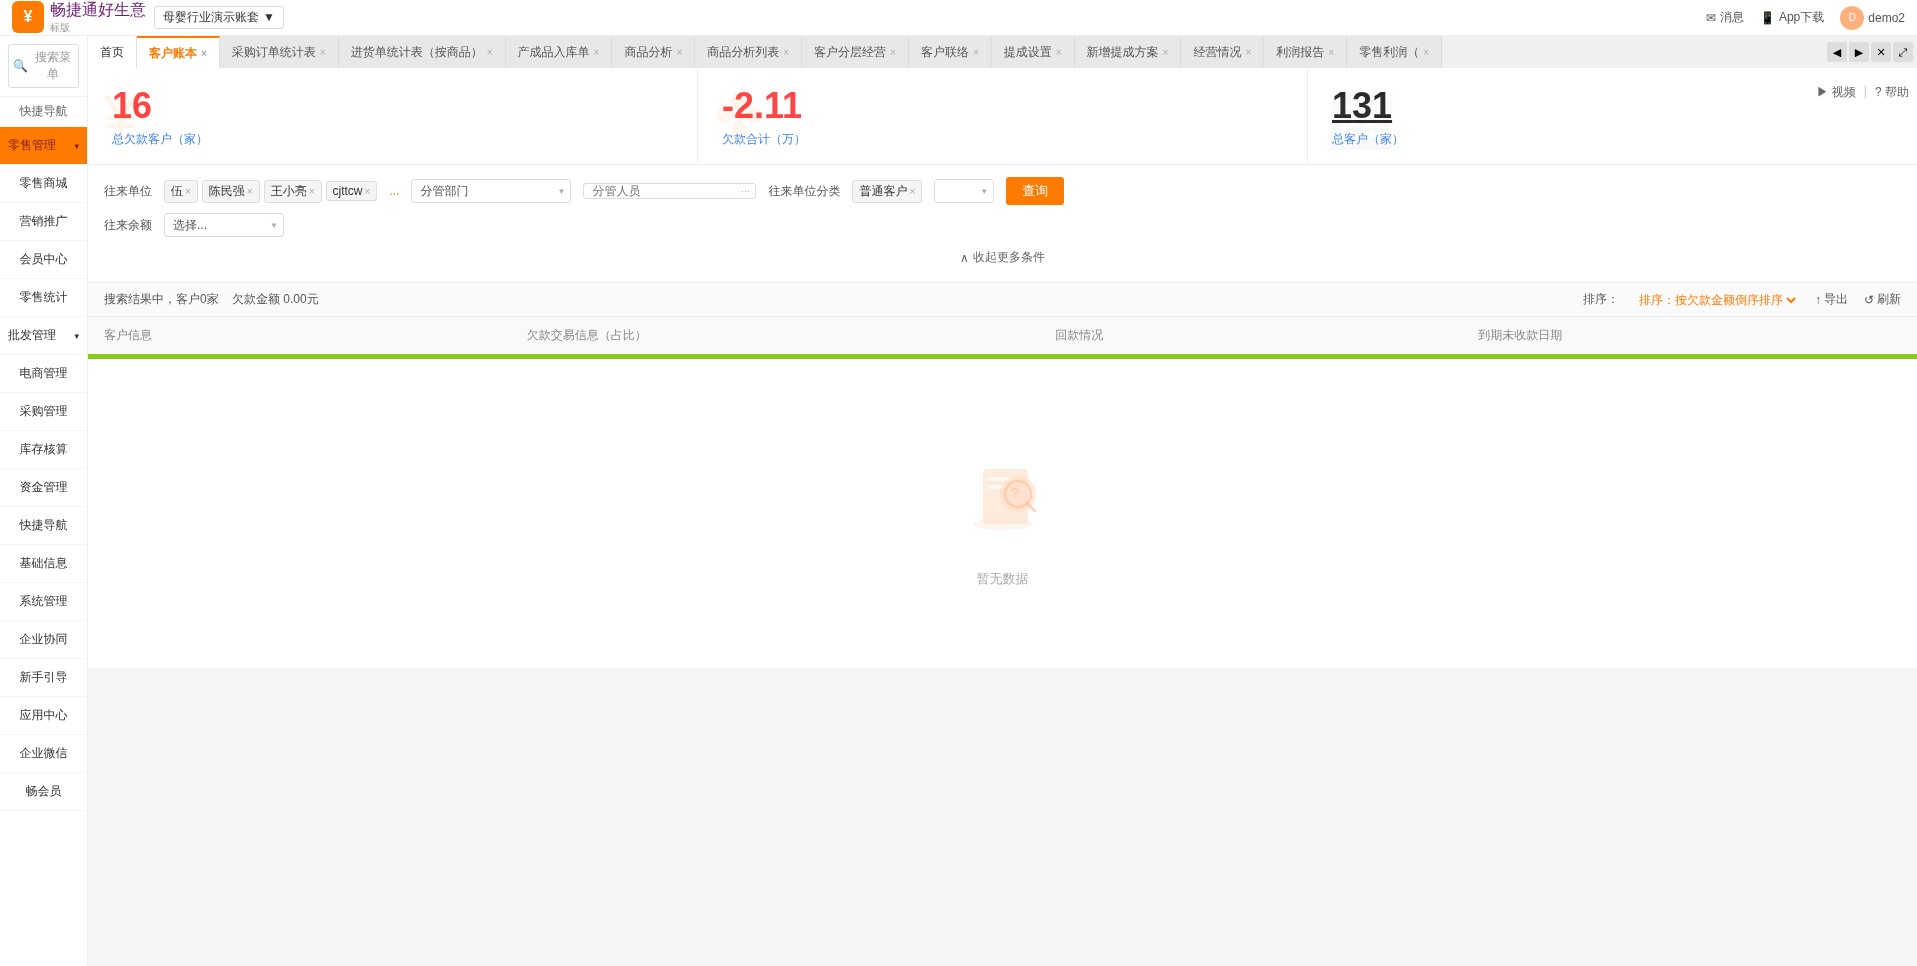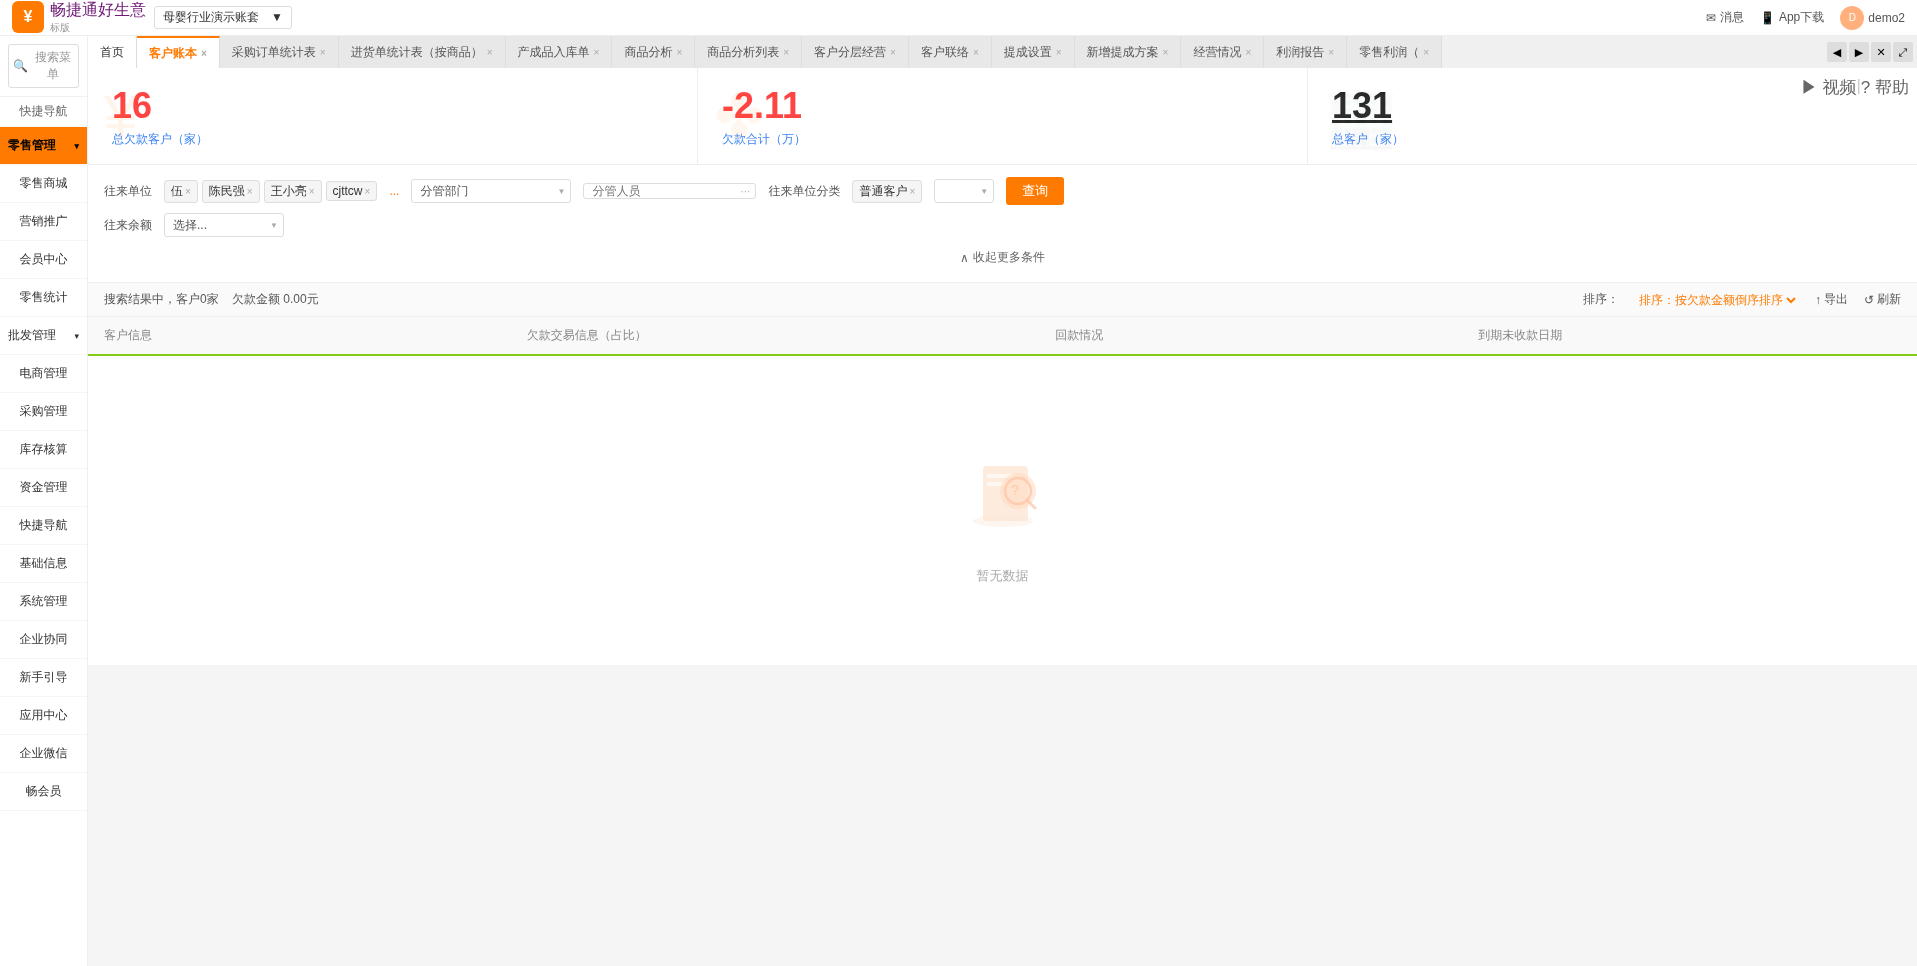"母婴行业演示账套" .dropdown-selector { gap: 12px -> 4px }
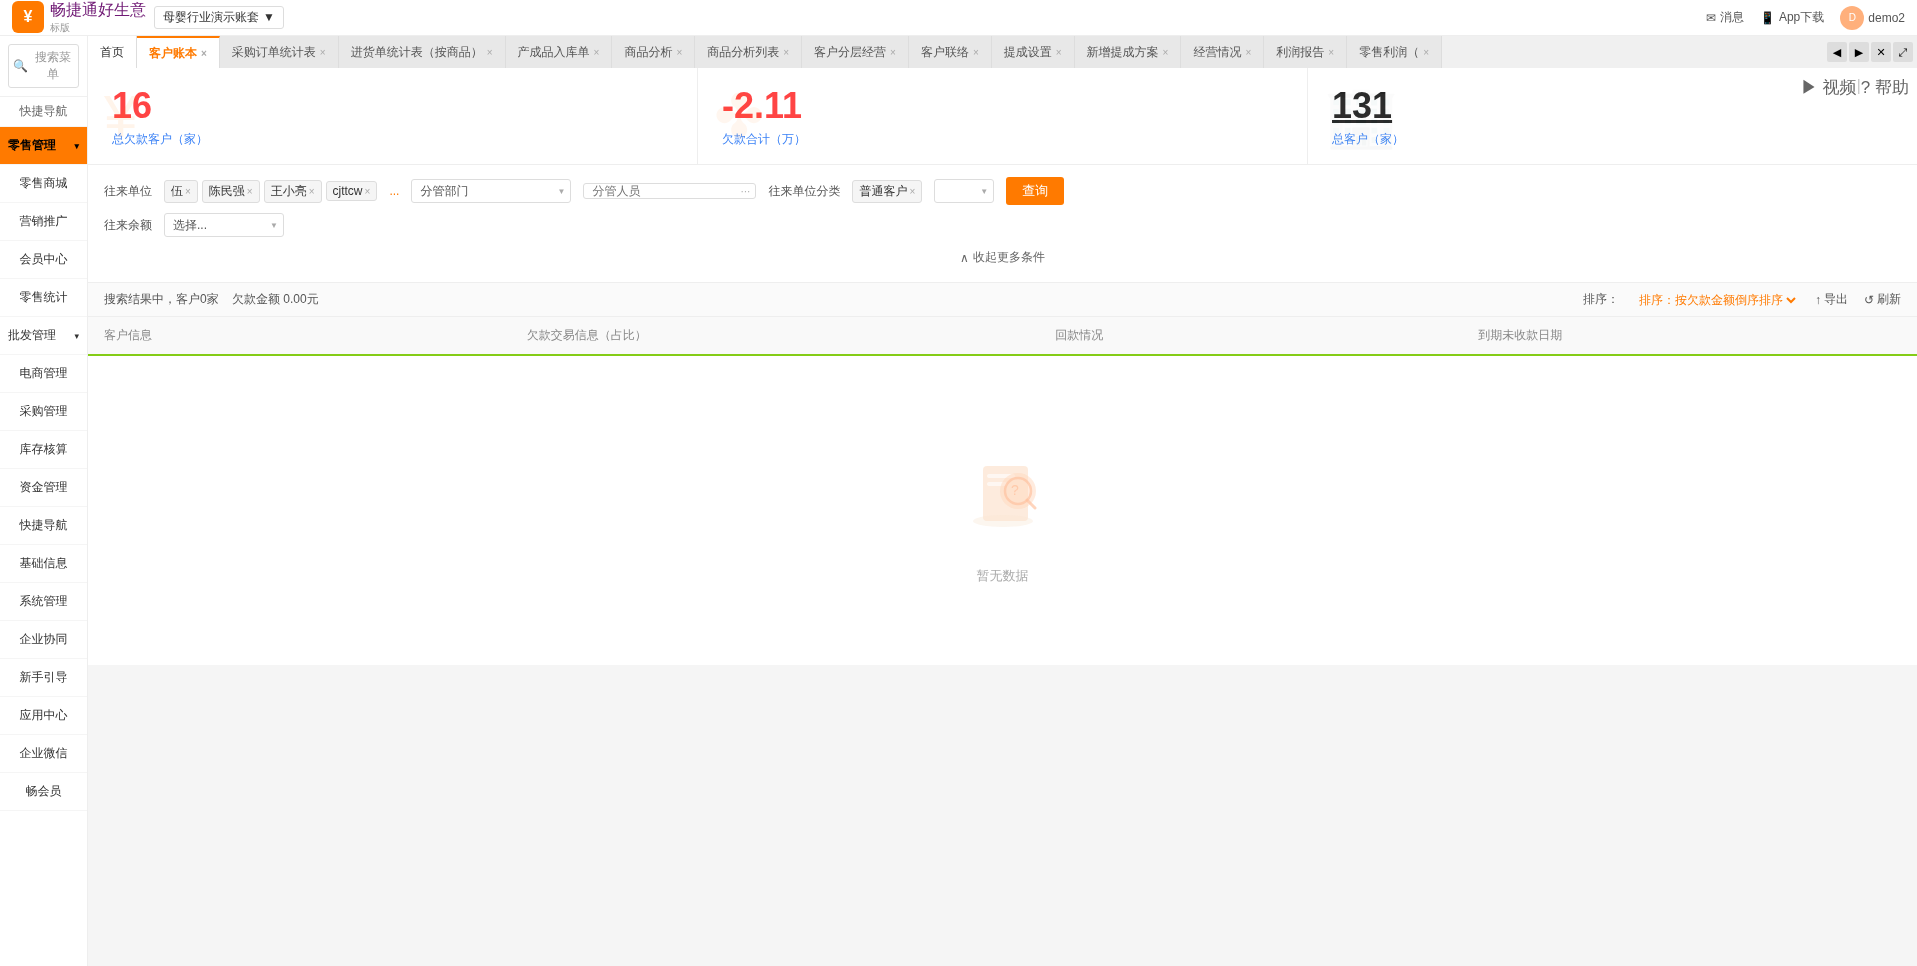"▶ 视频" .stat-actions { font-size: 17px -> 12px; gap: none -> 8px; top: 8px -> 16px }
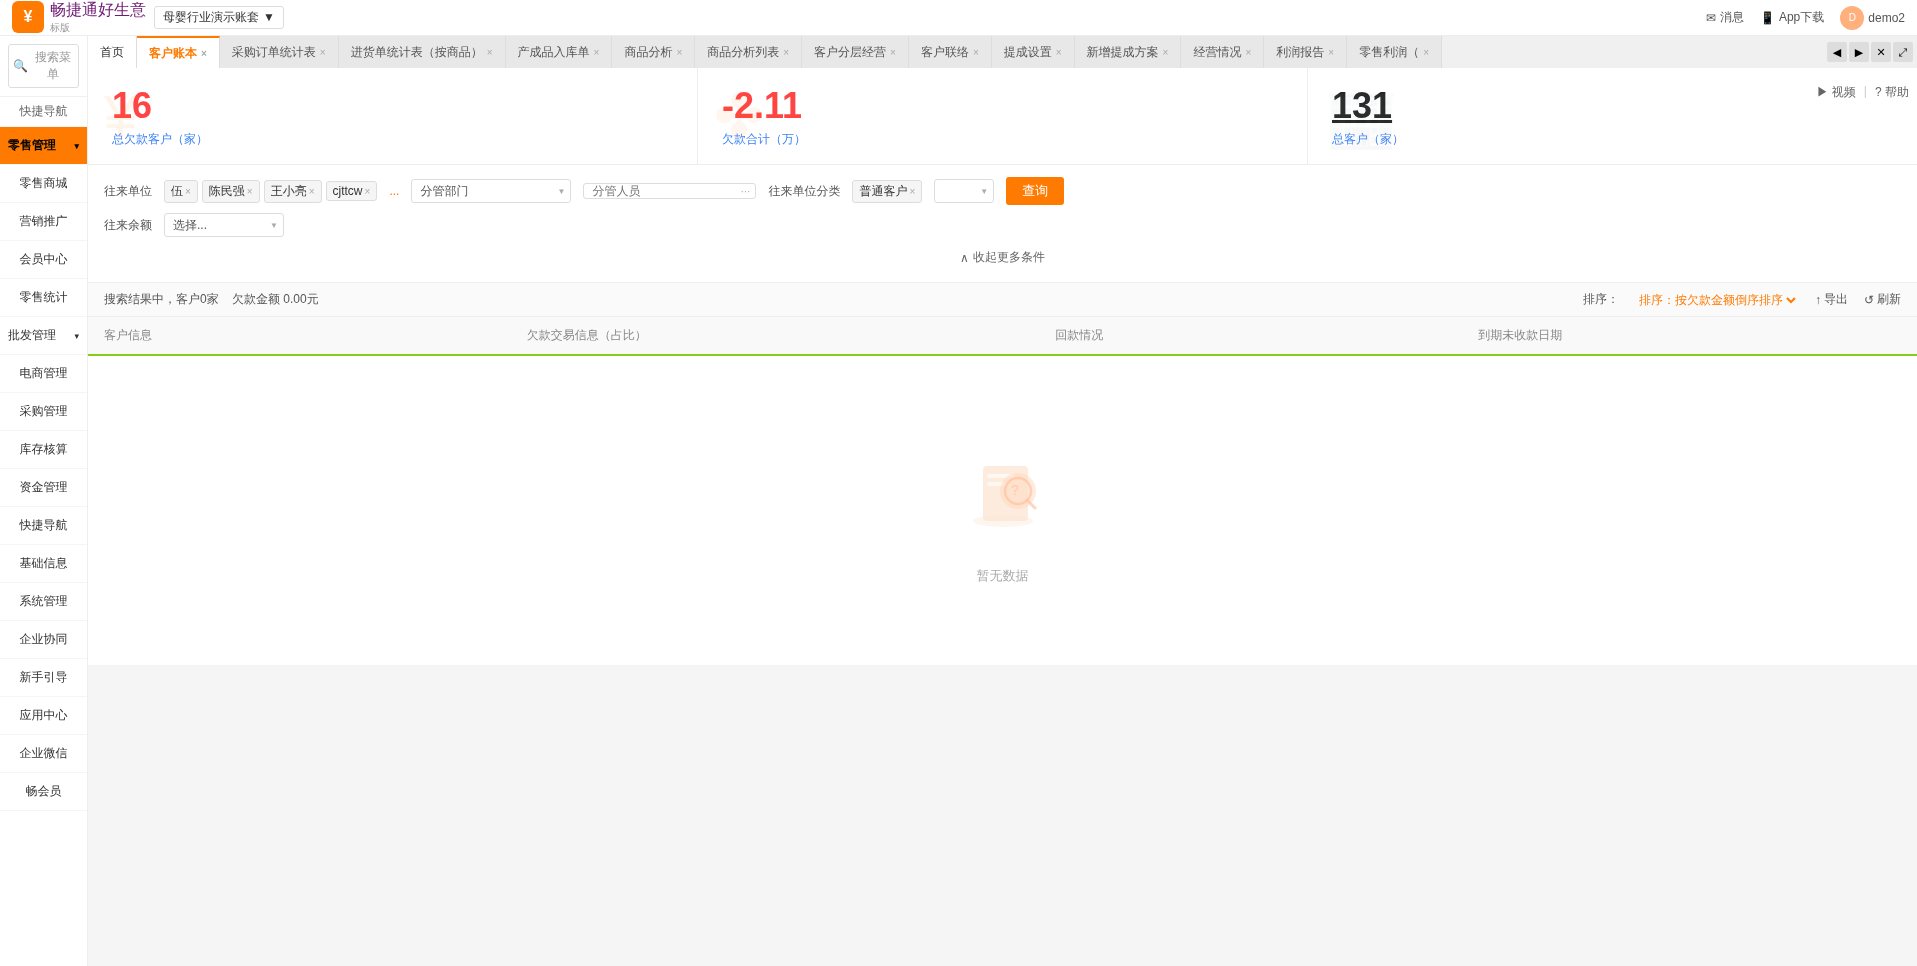"零售管理" .sidebar-item.active { color: #000000 -> #7f1d1d; font-weight: bold -> none }
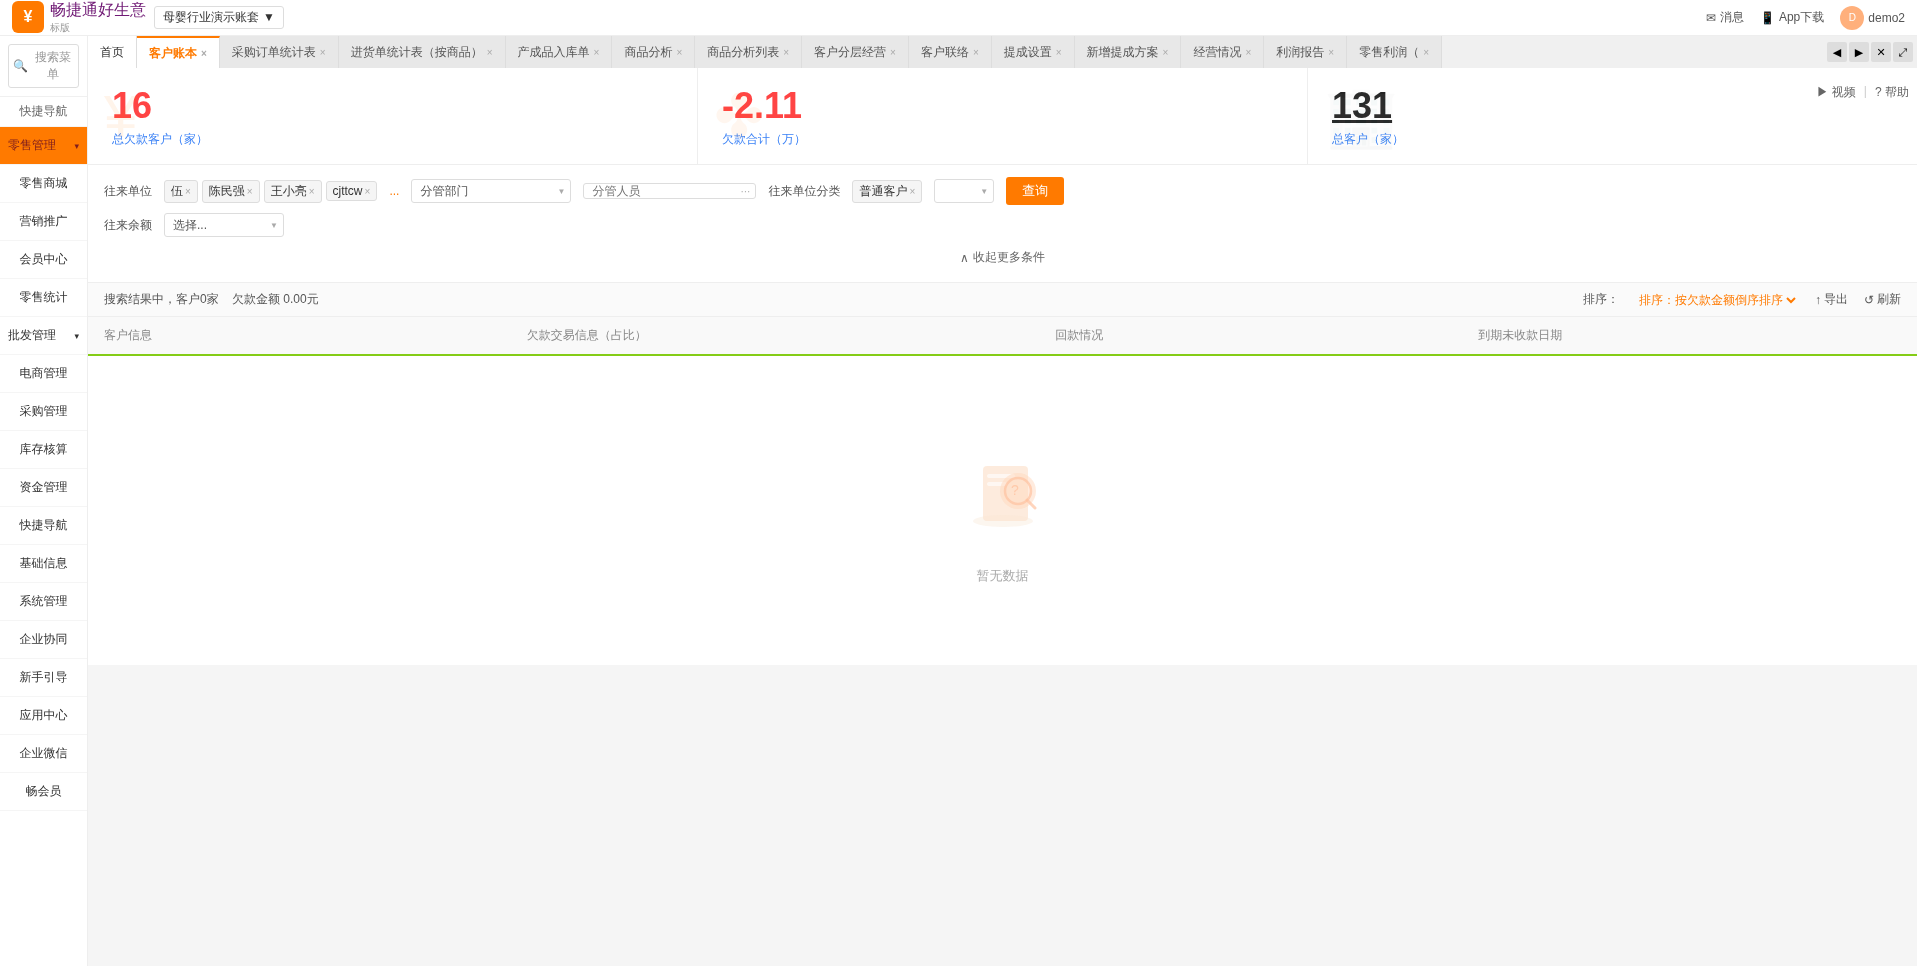"客户信息" .table-header { border-bottom: 2px solid #84cc16 -> 5px solid #84cc16 }
